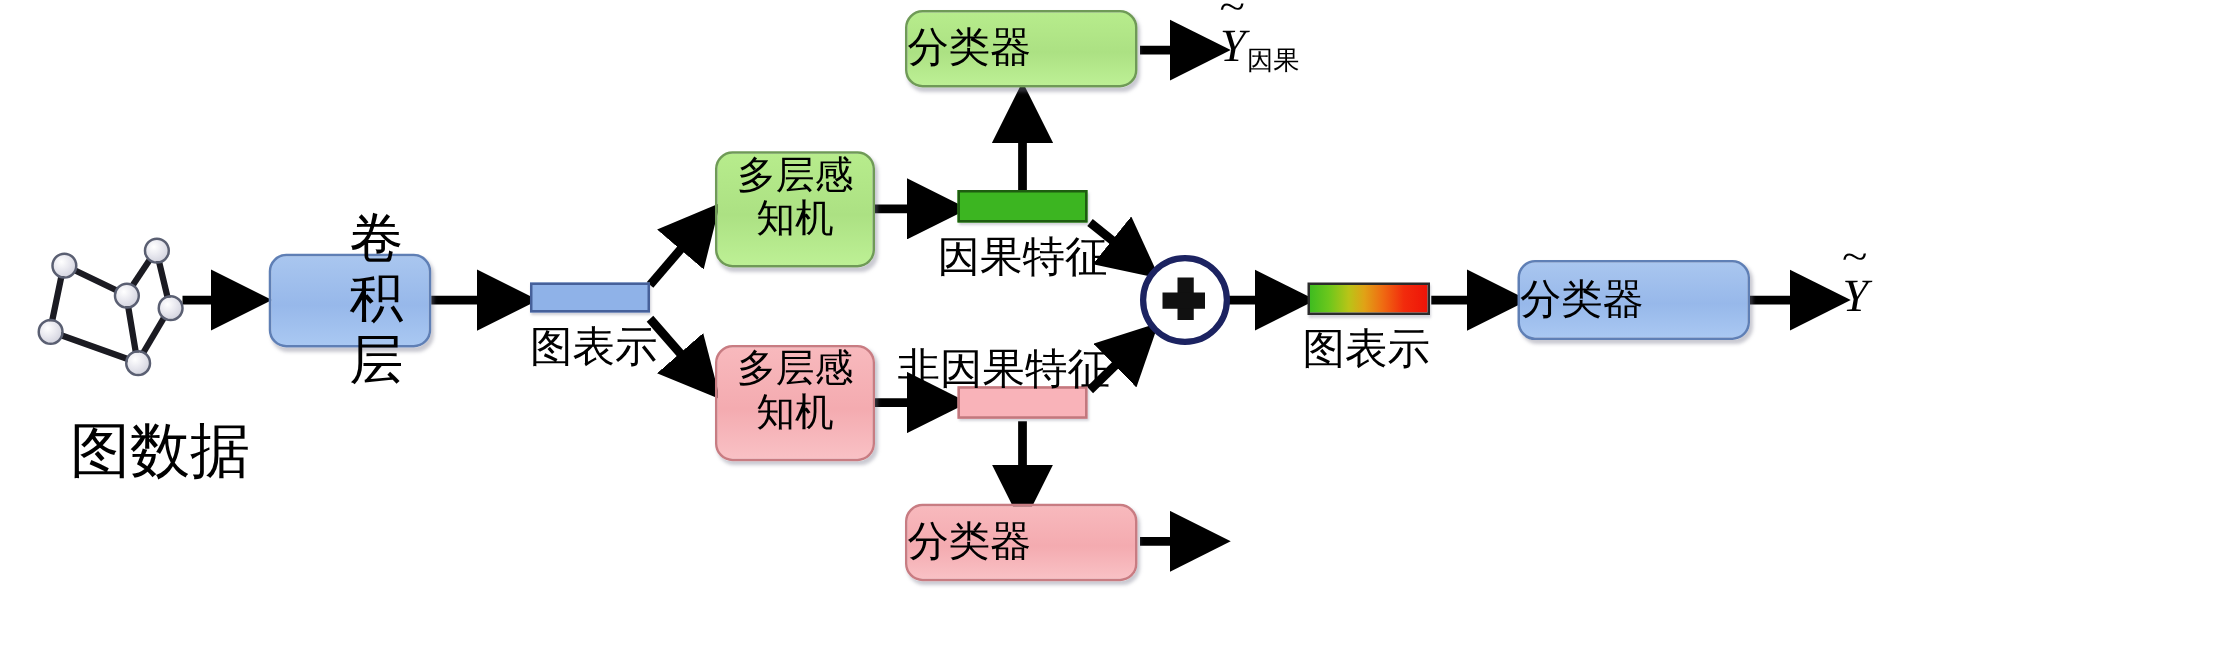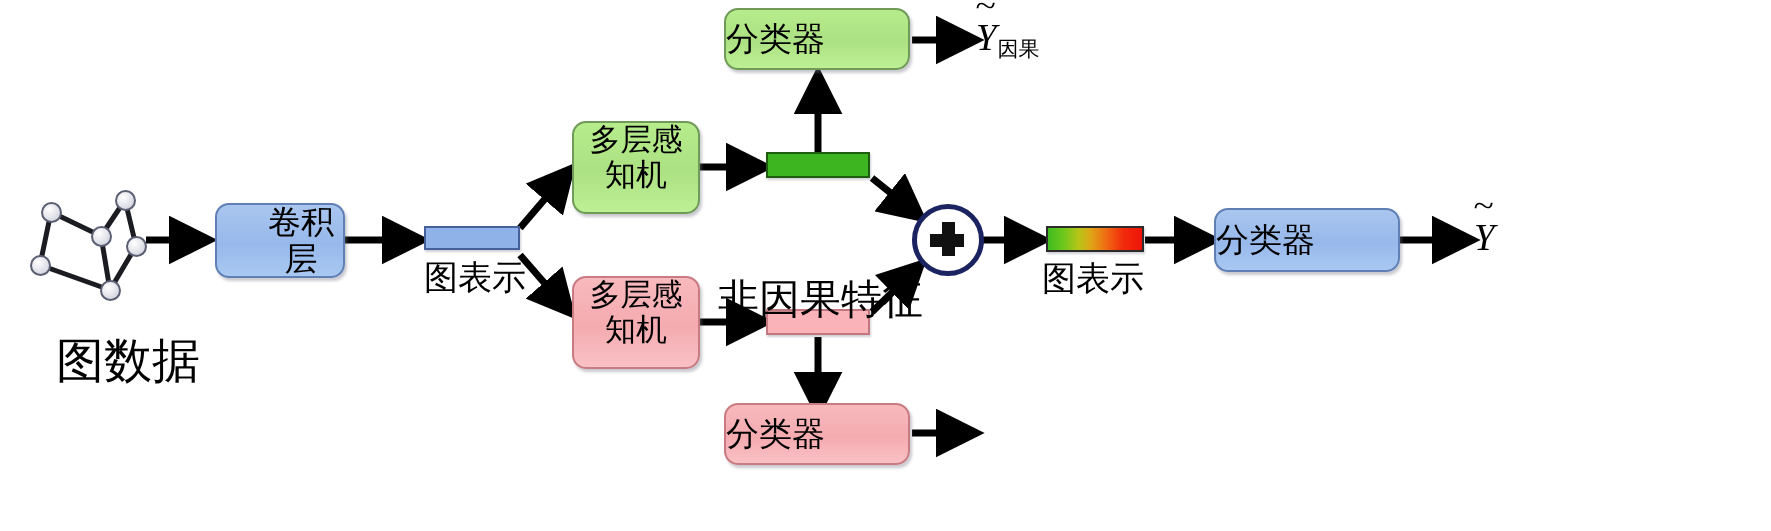"卷积层" div.rbox { font-size: 33px -> 43px }
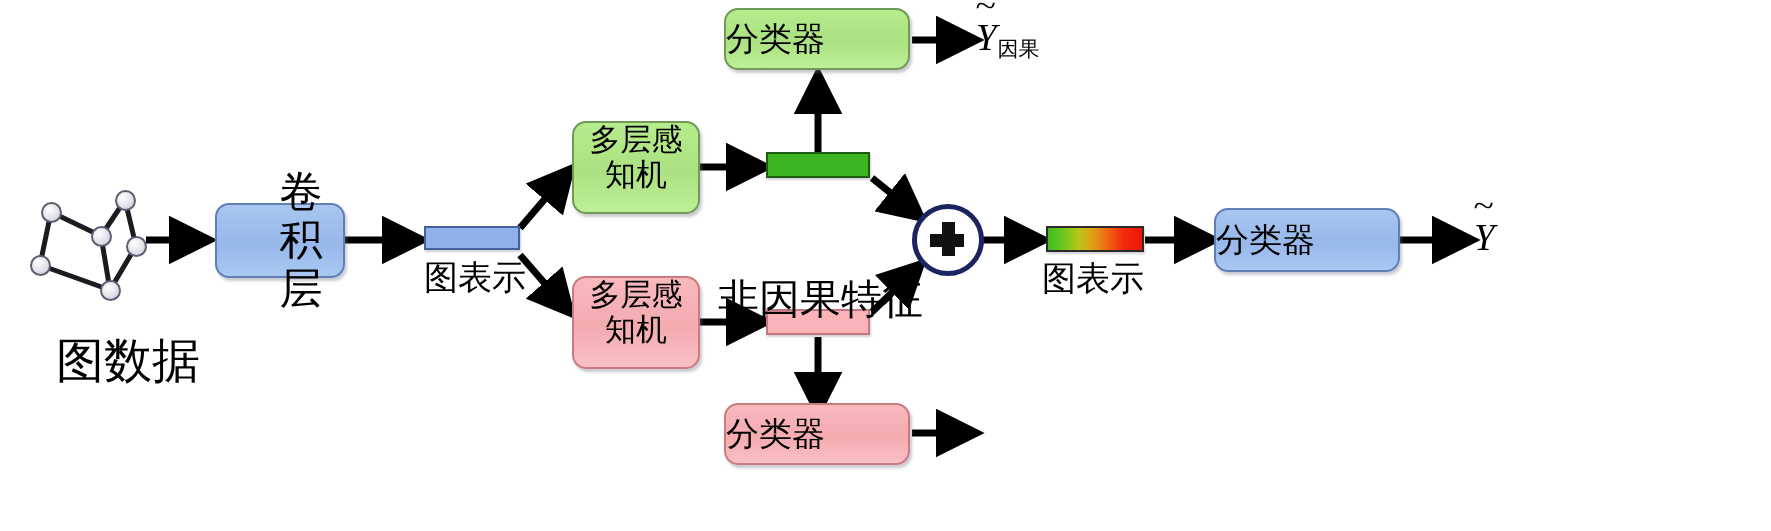"因果特征" div.cap { html: none -> <div>因果特征</div> }
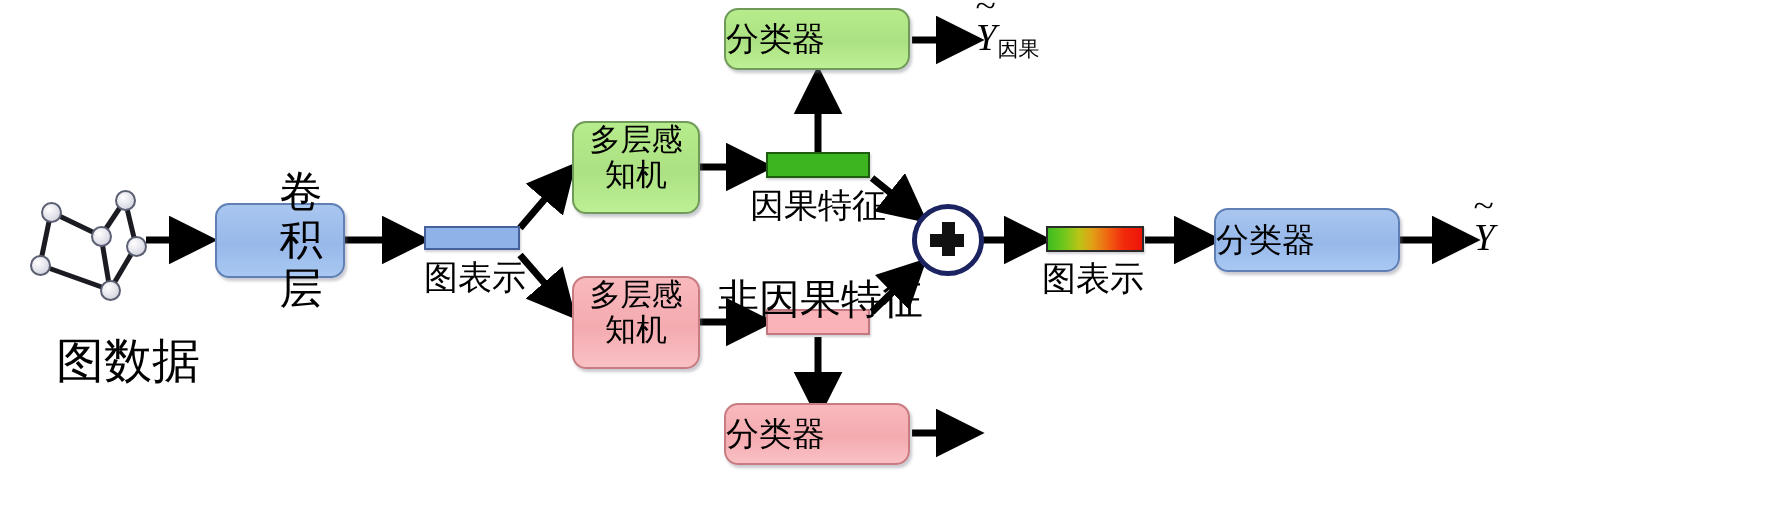"非因果特征" div.cap { font-size: 41px -> 34px }
